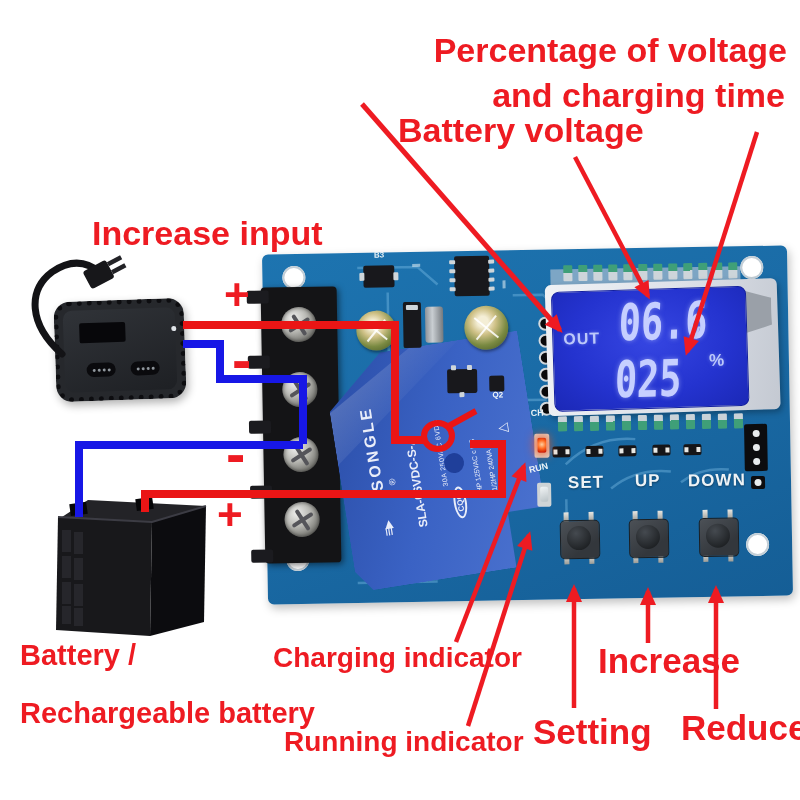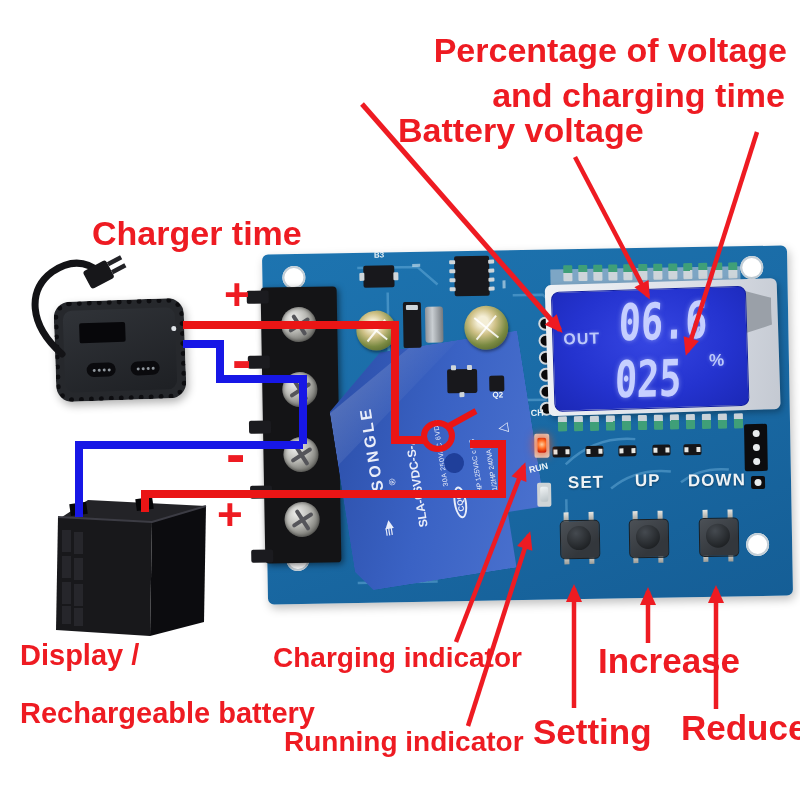"Charger time" div.lbl { text: Charger time -> Increase input }
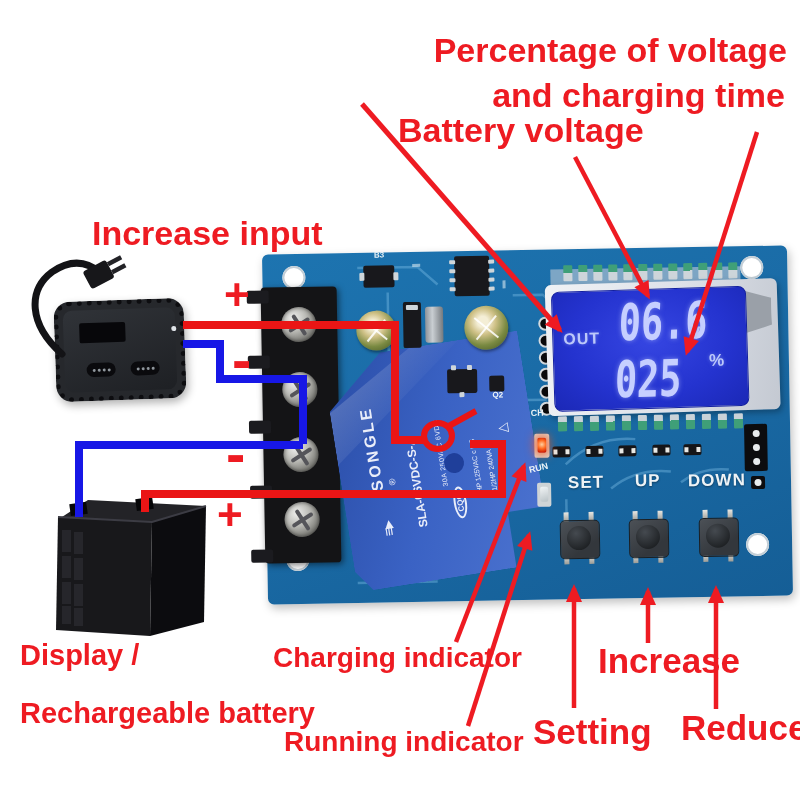"Display /" div.lbl { text: Display -> Battery }
